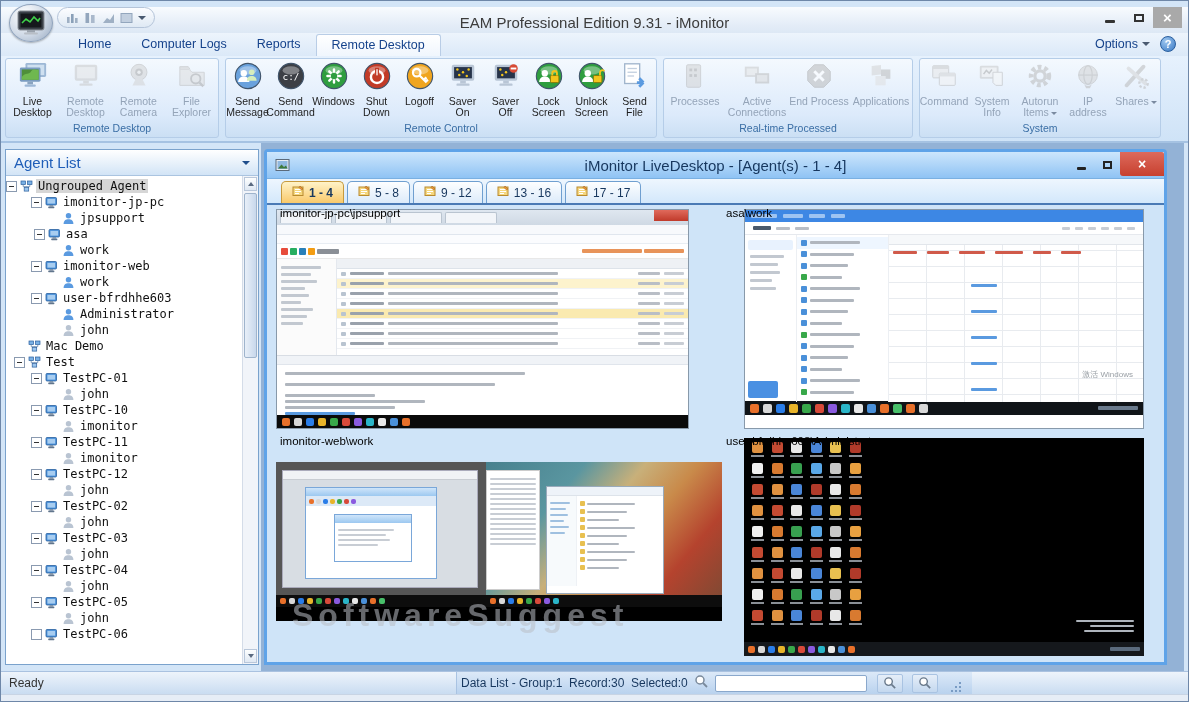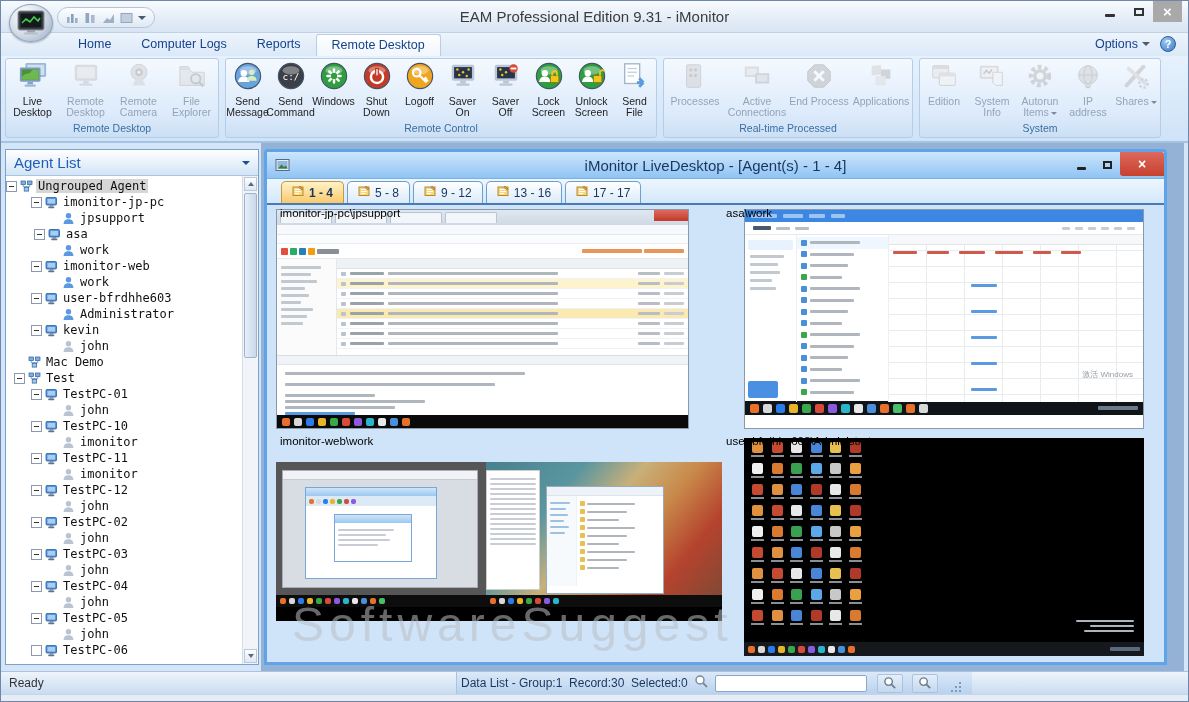"EAM Professional Edition 9.31 -" .titlebar { top: 0 -> 6px }
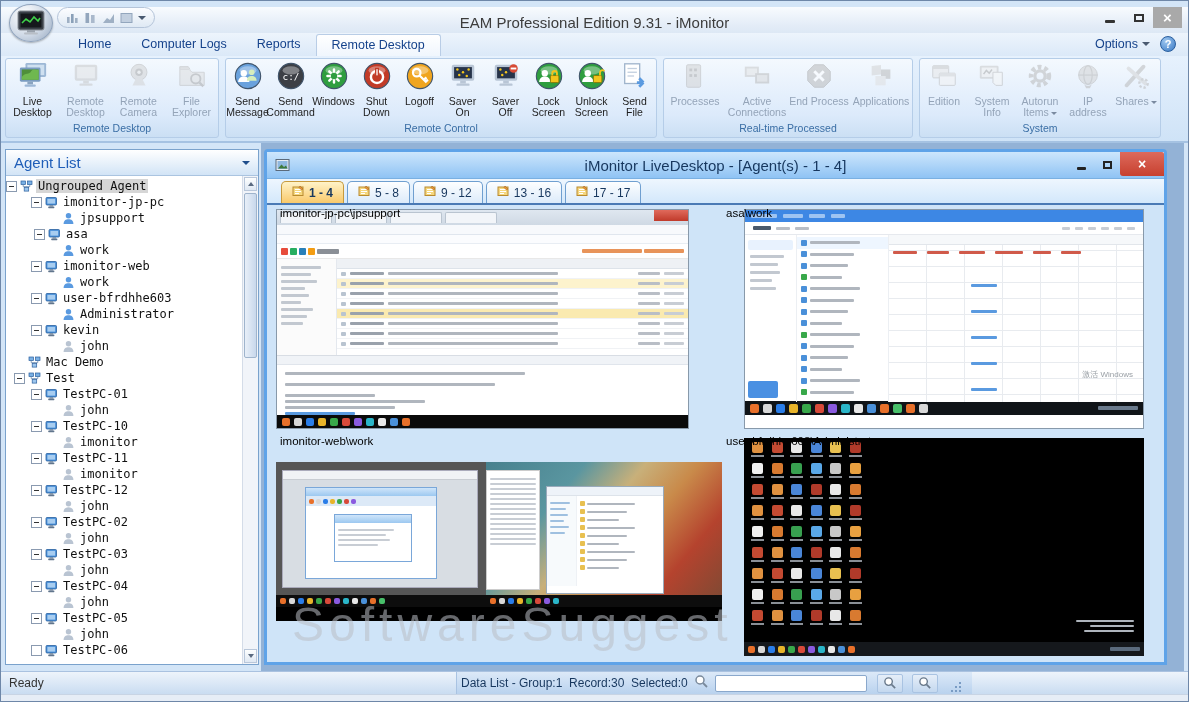"Edition" div.lbl { text: Edition -> Command }
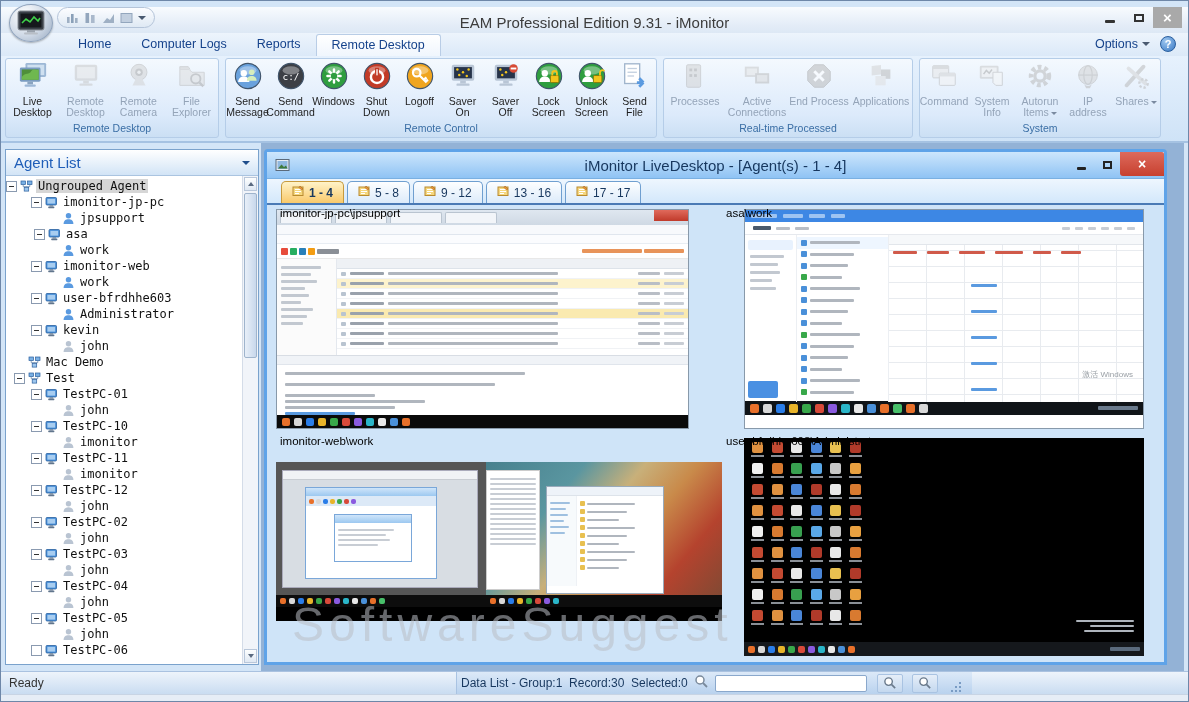"kevin" div.trow { html: <div> <span> <i></i> </span> <span> <svg> <rect></rect> <rect></rect> <rect></rect> <rect></rect> </svg> </span> <span>kevin</span> </div> -> none }
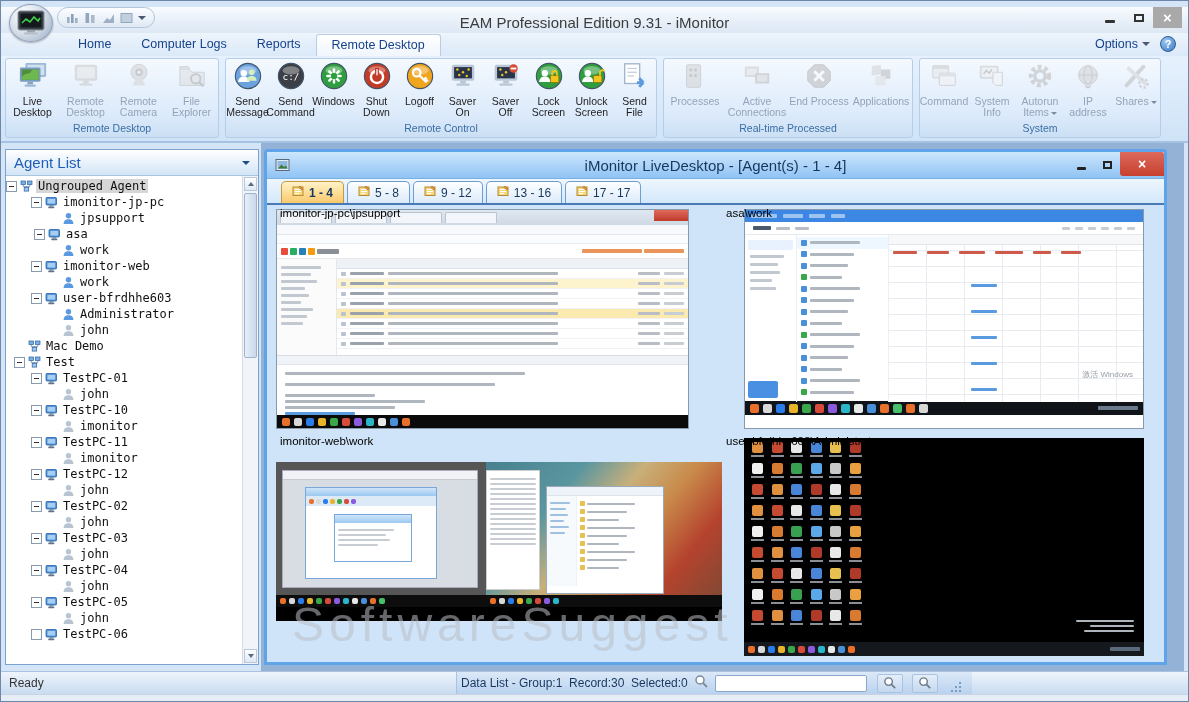"SoftwareSuggest" .wm { font-size: 48px -> 32px; font-weight: normal -> bold }
